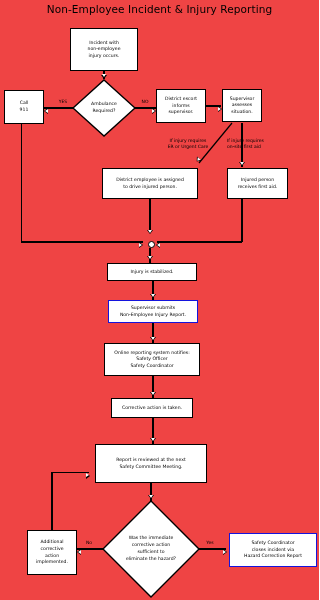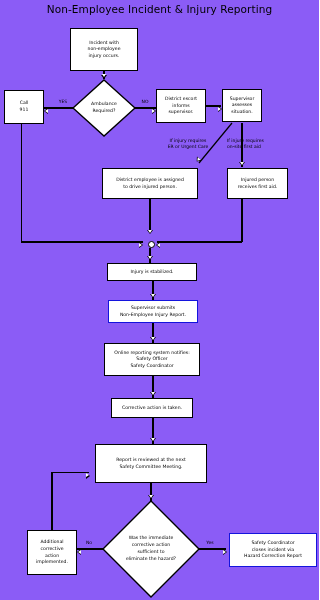"Non-Employee Incident & Injury Reporting" #page { background: #8b5cf6 -> #ef4444 }
